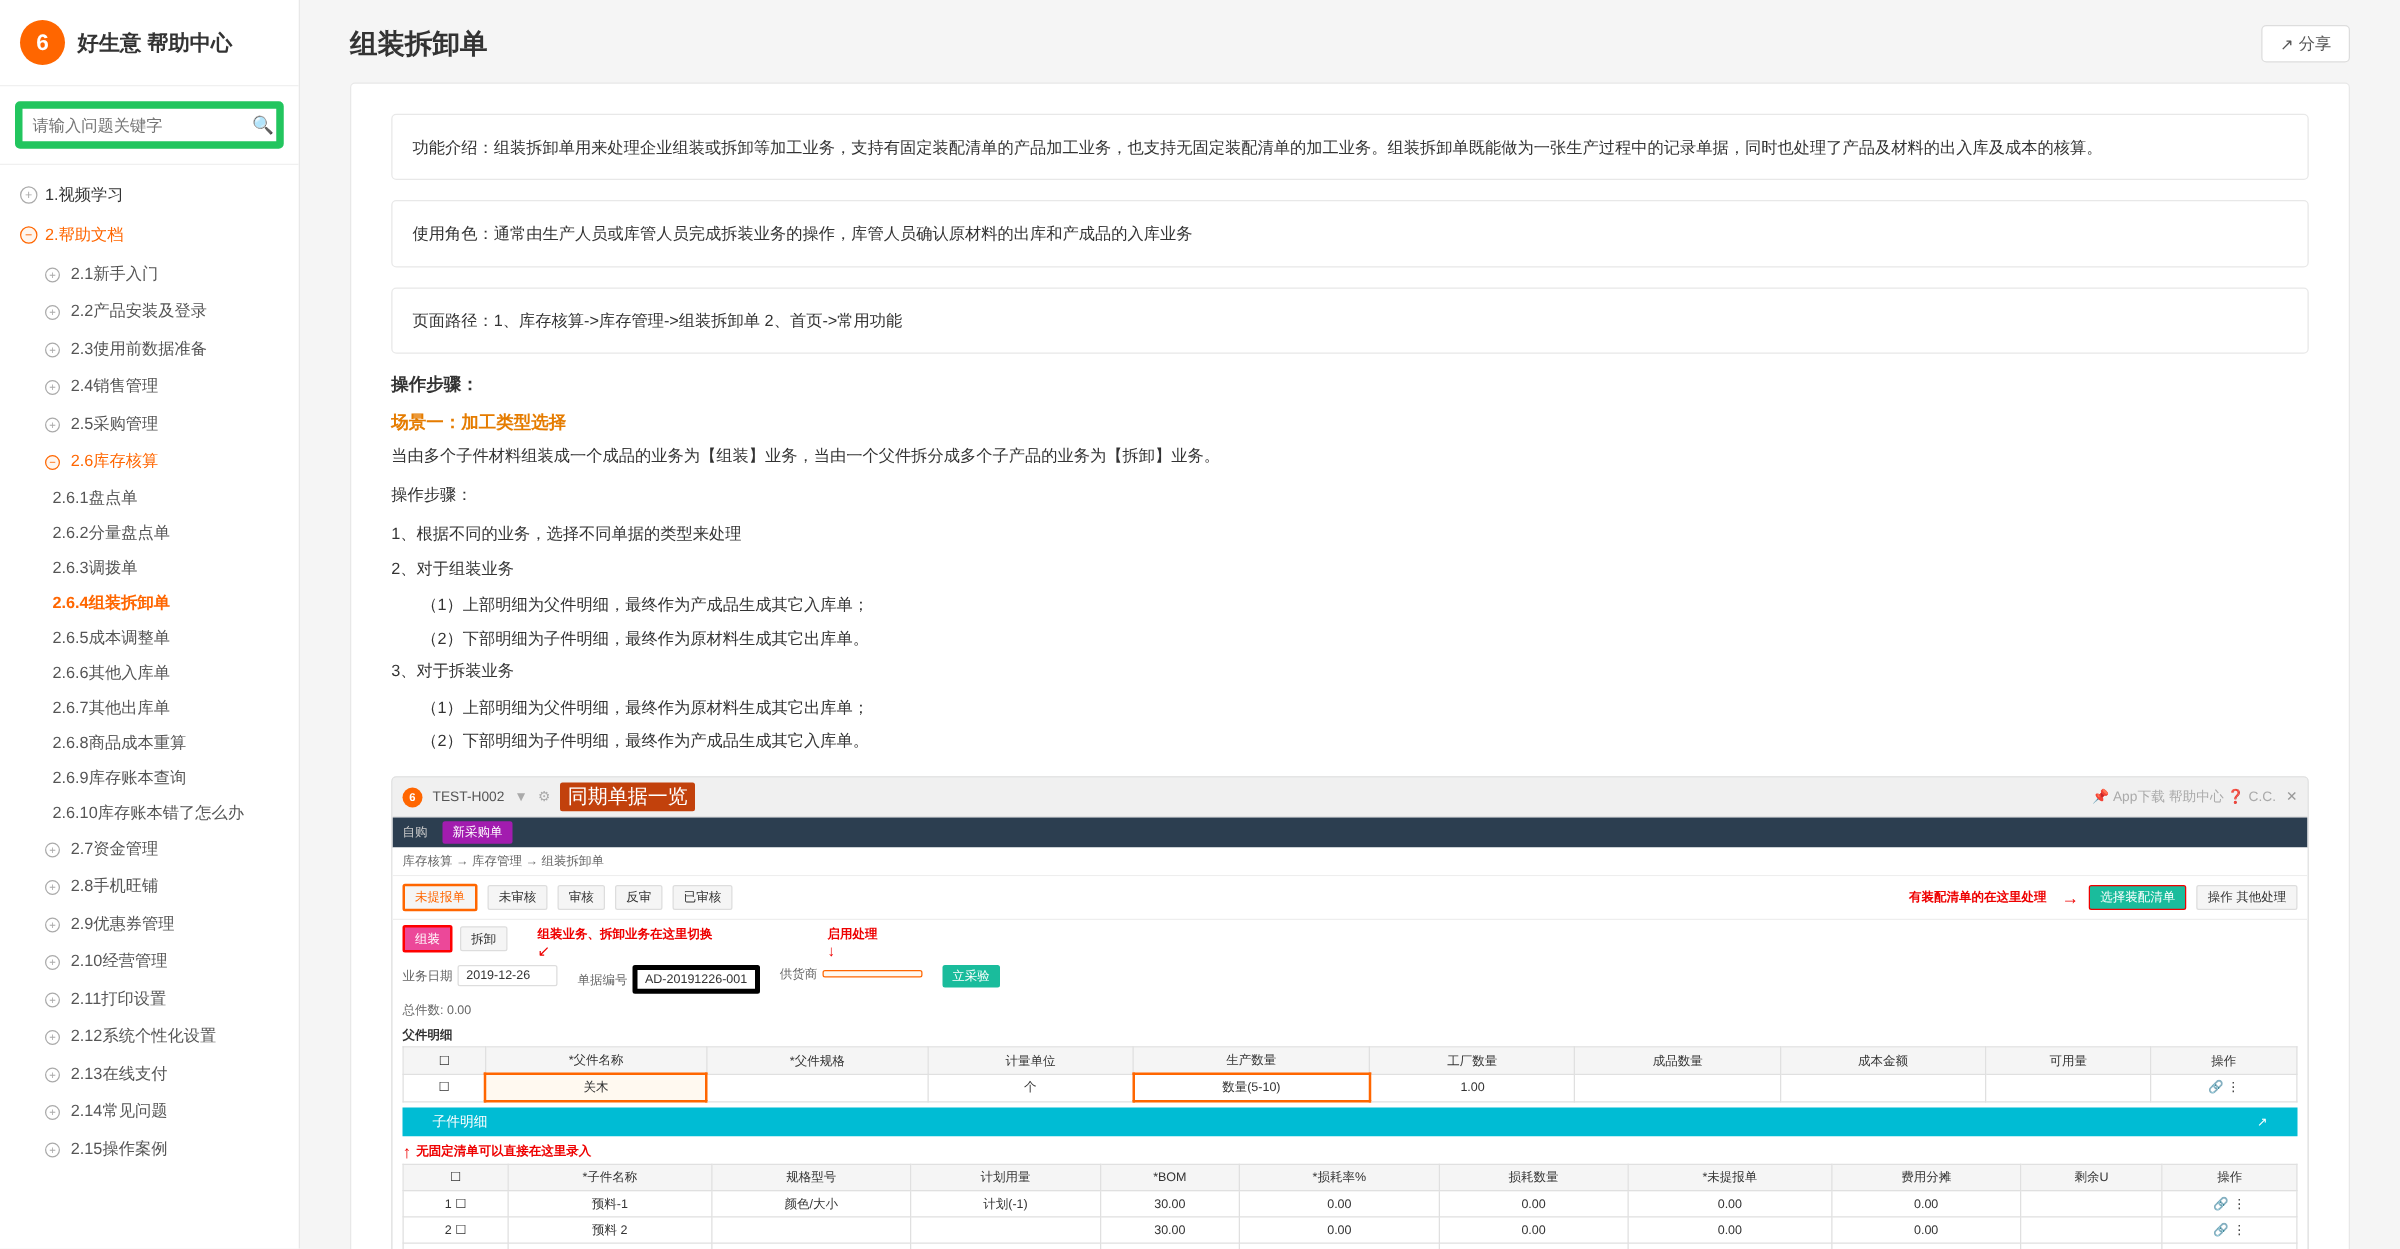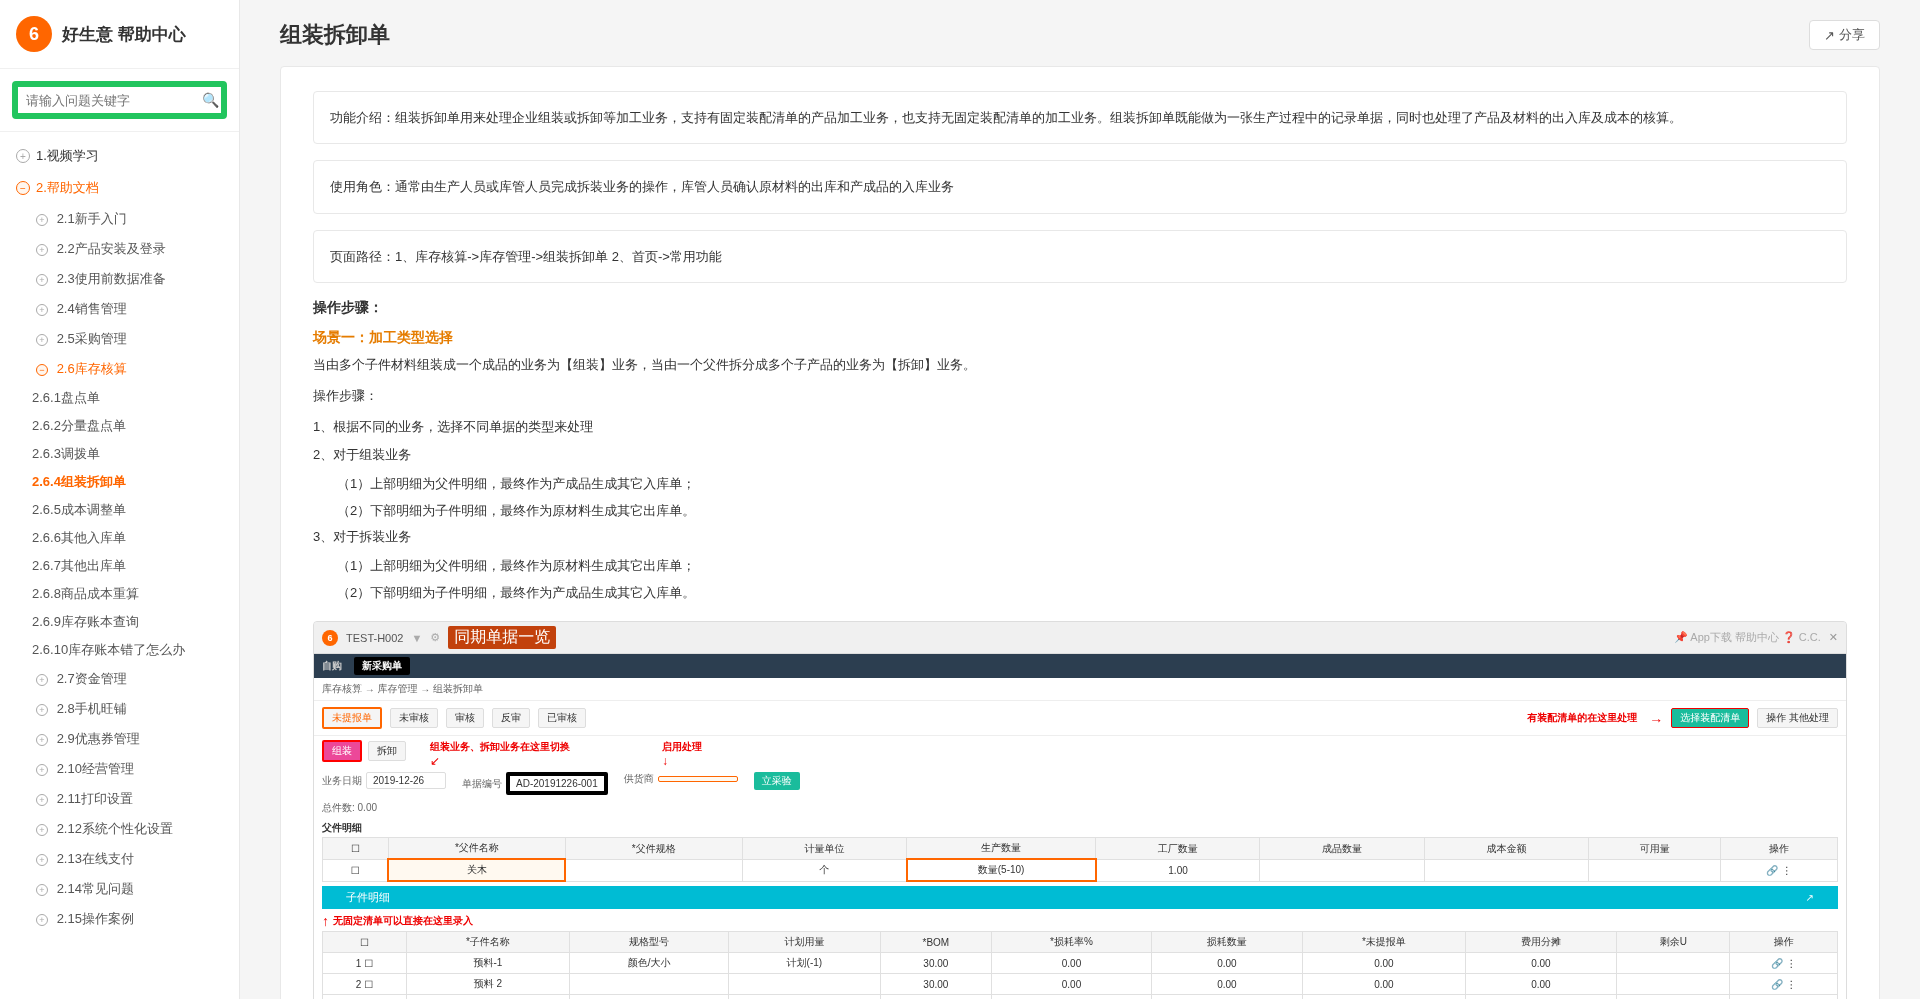"2.6.1盘点单" .nav-sub-child { padding: 5px 16px 5px 32px -> 5px 16px 5px 42px }
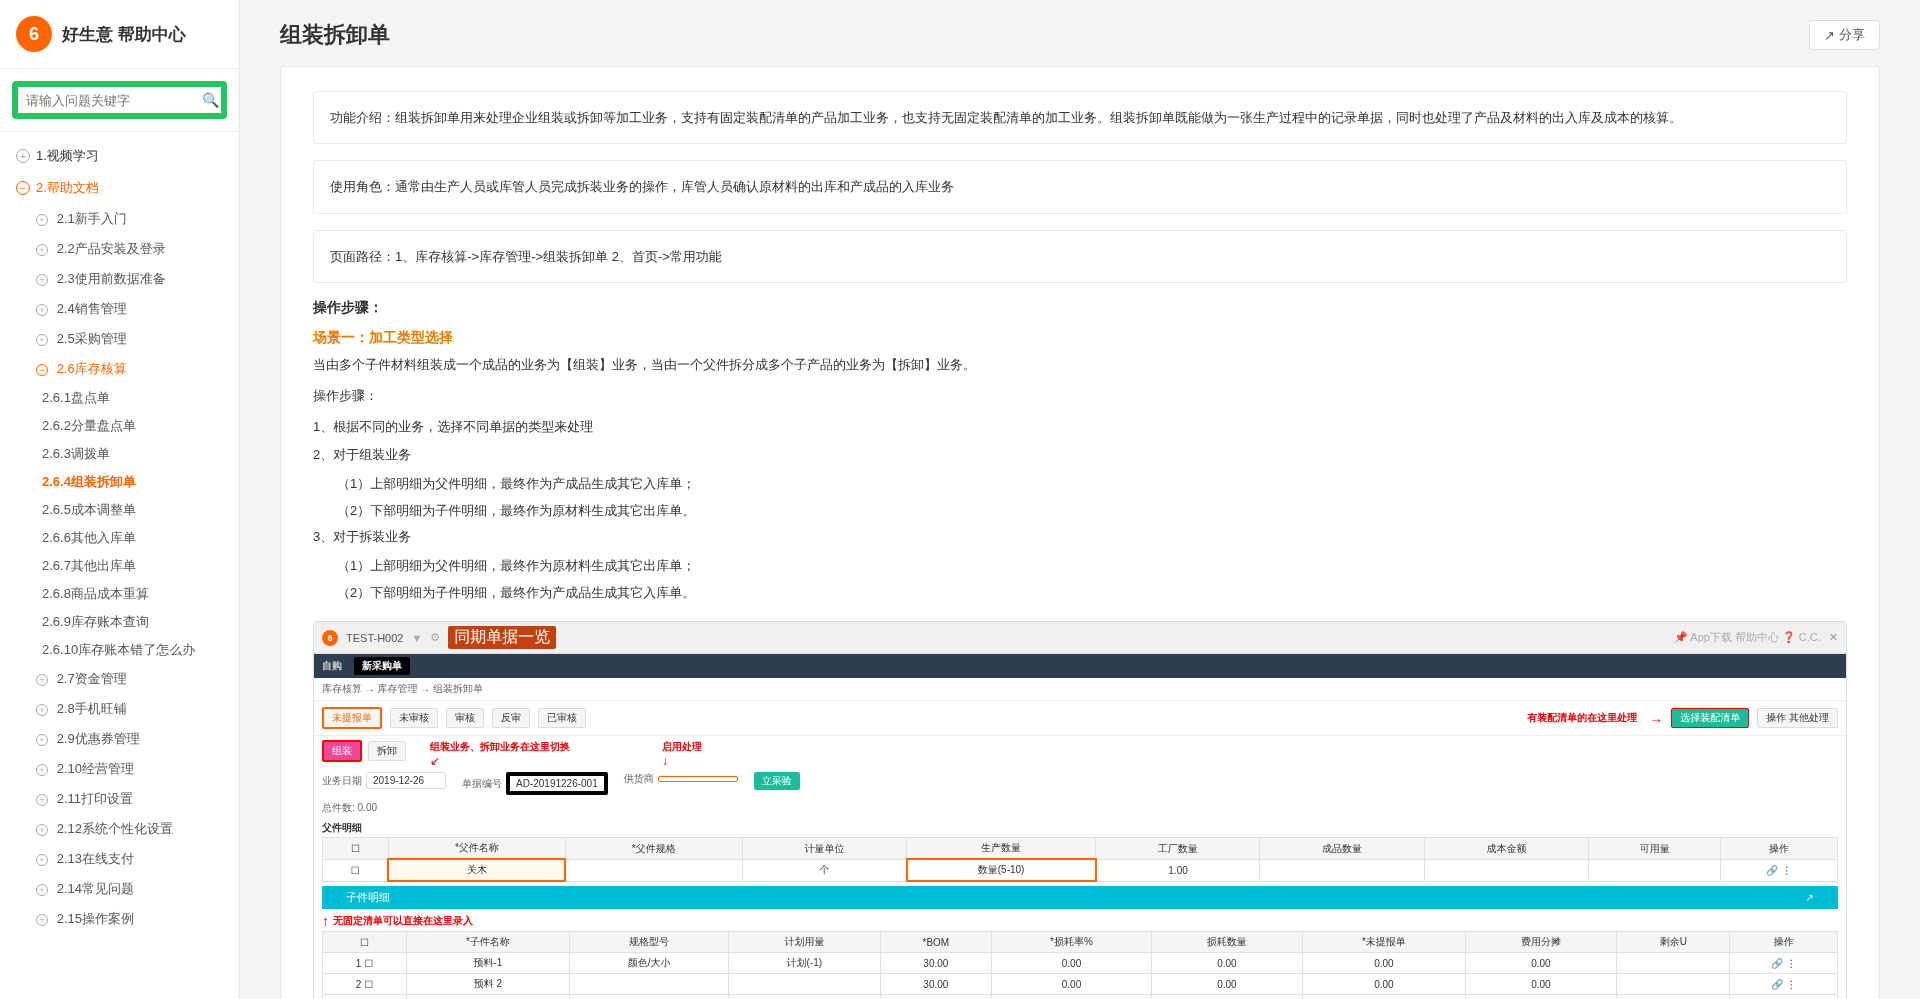"自购" .ss-nav { font-weight: bold -> none }
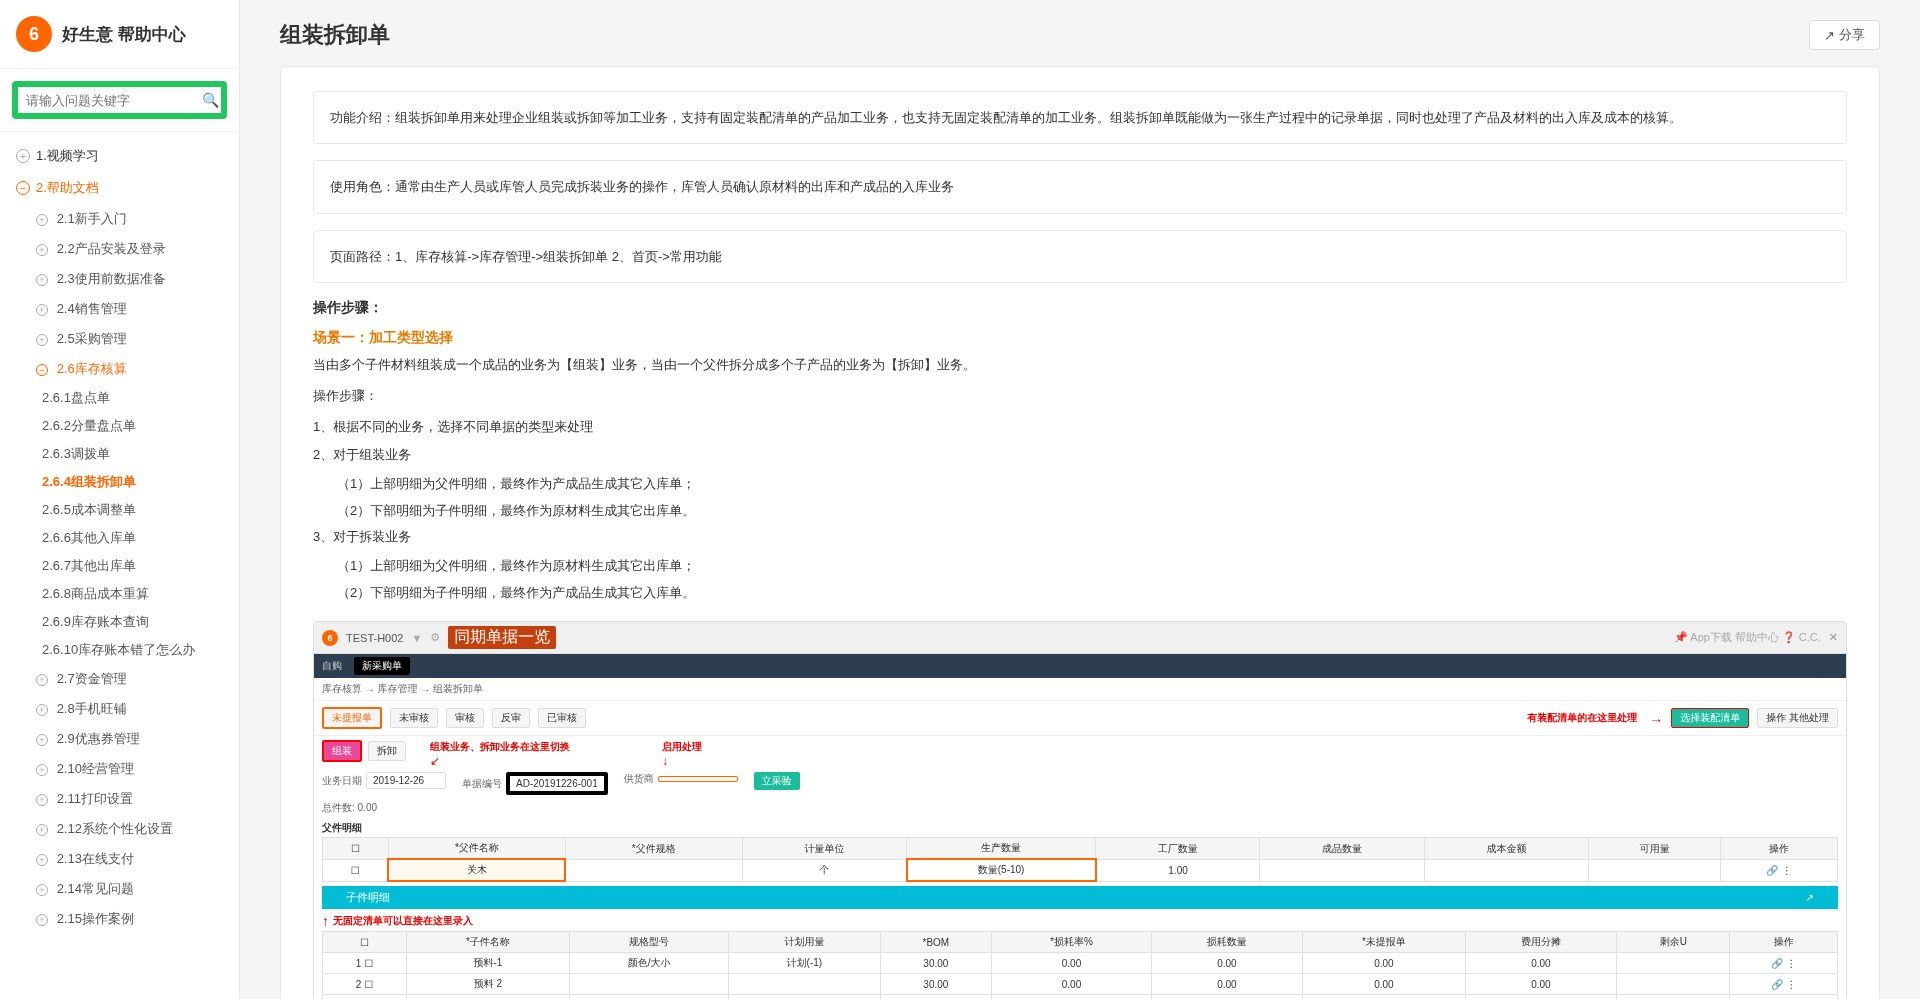"新采购单" span { background: #000000 -> #a21caf }
